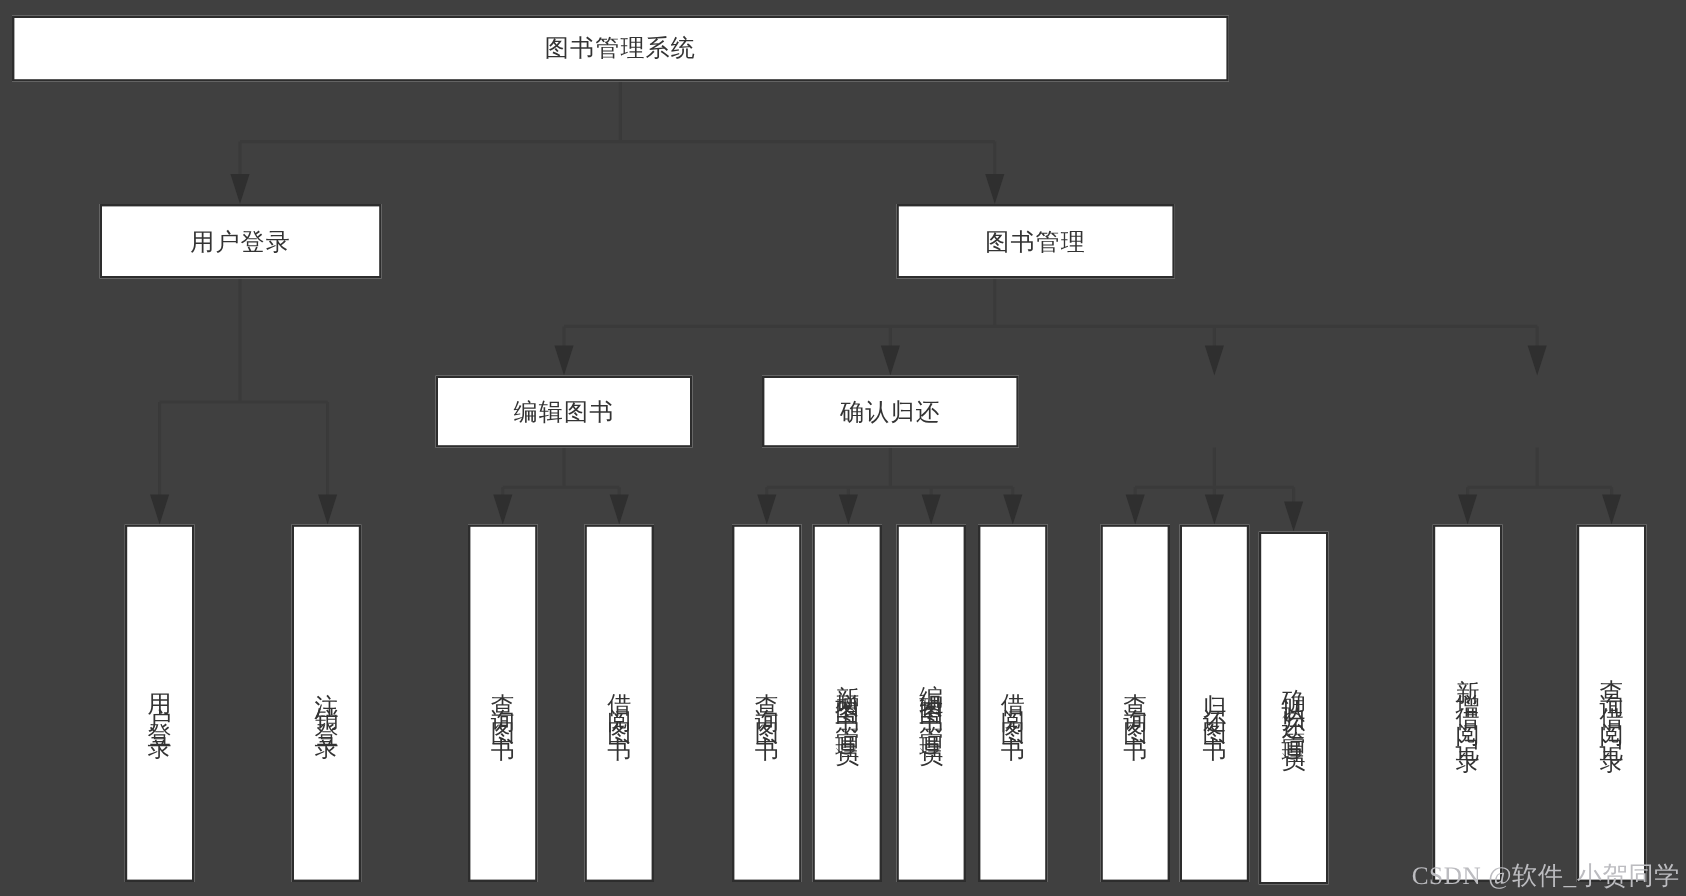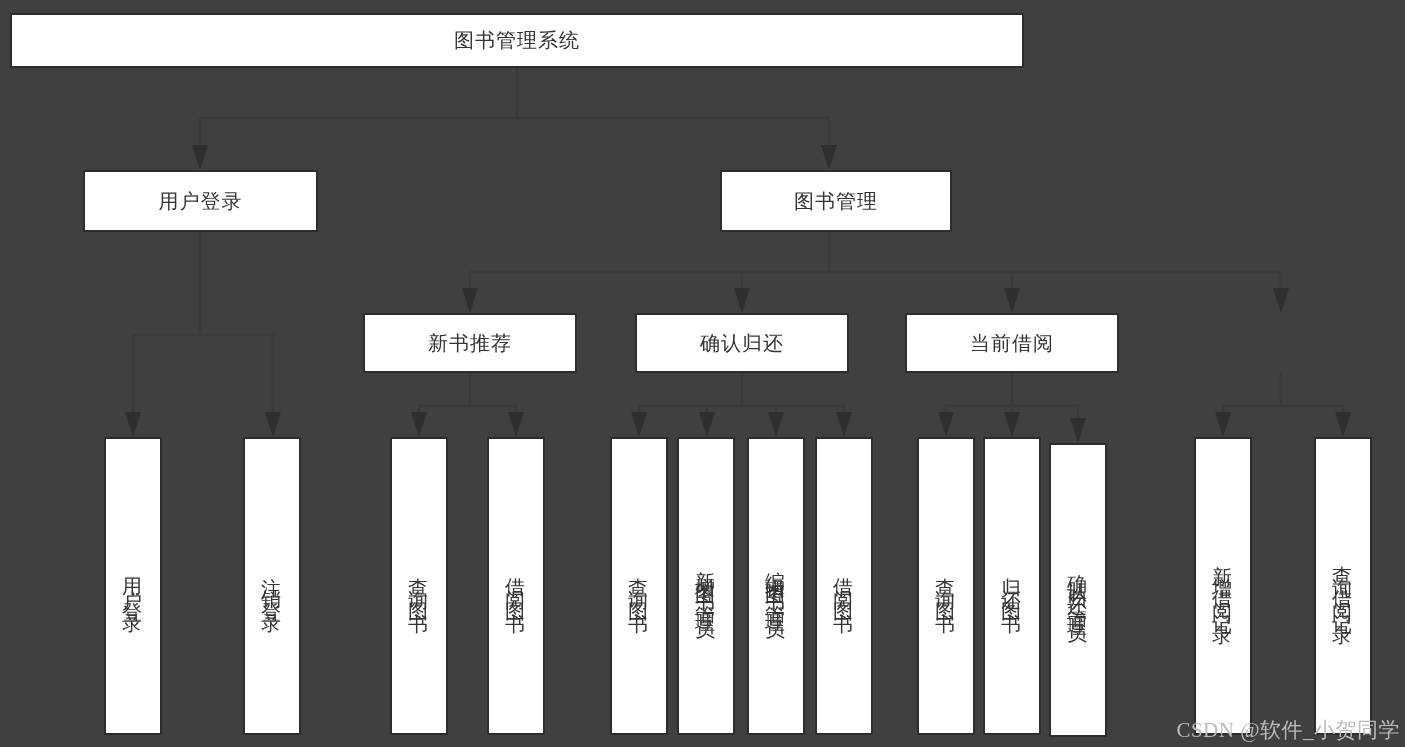"图书管理" .lvl2-b { left: 720px -> 747px }
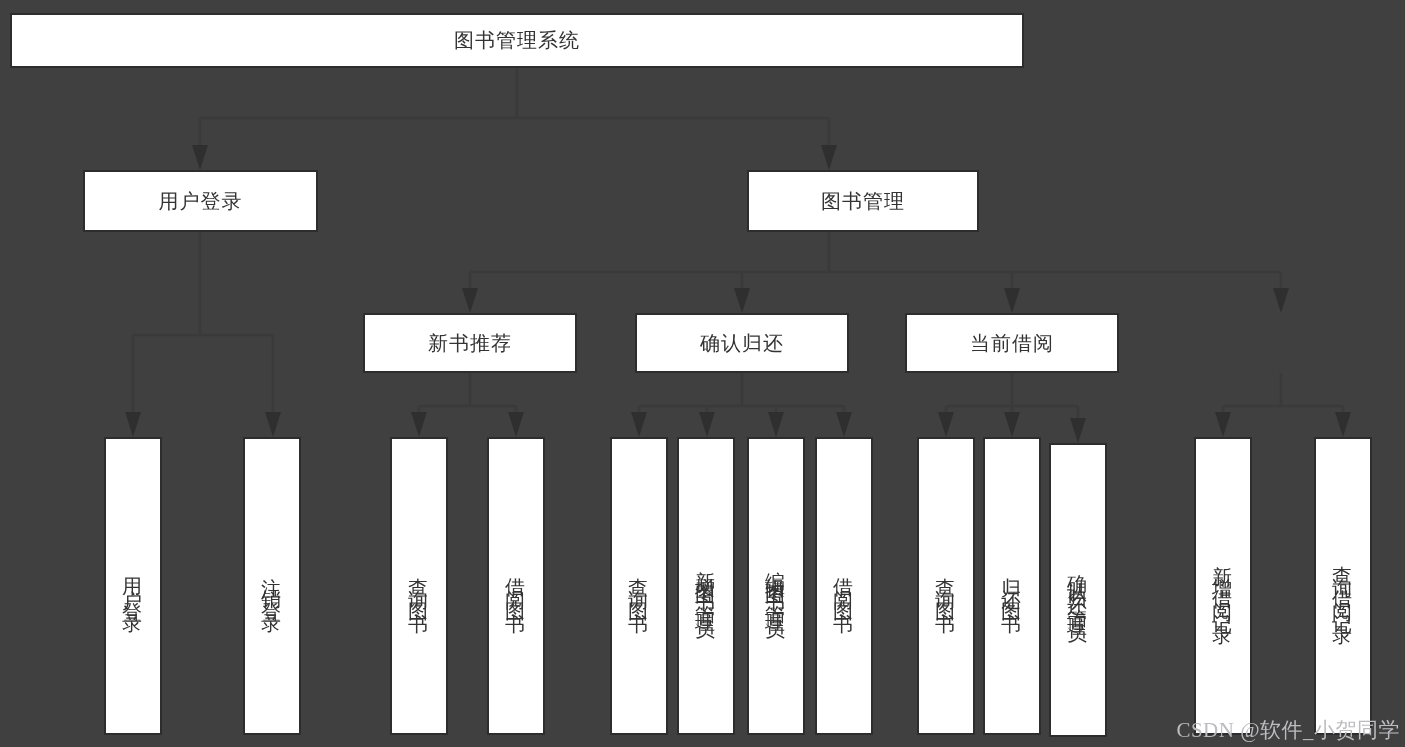"新书推荐" div.node { text: 新书推荐 -> 编辑图书 }
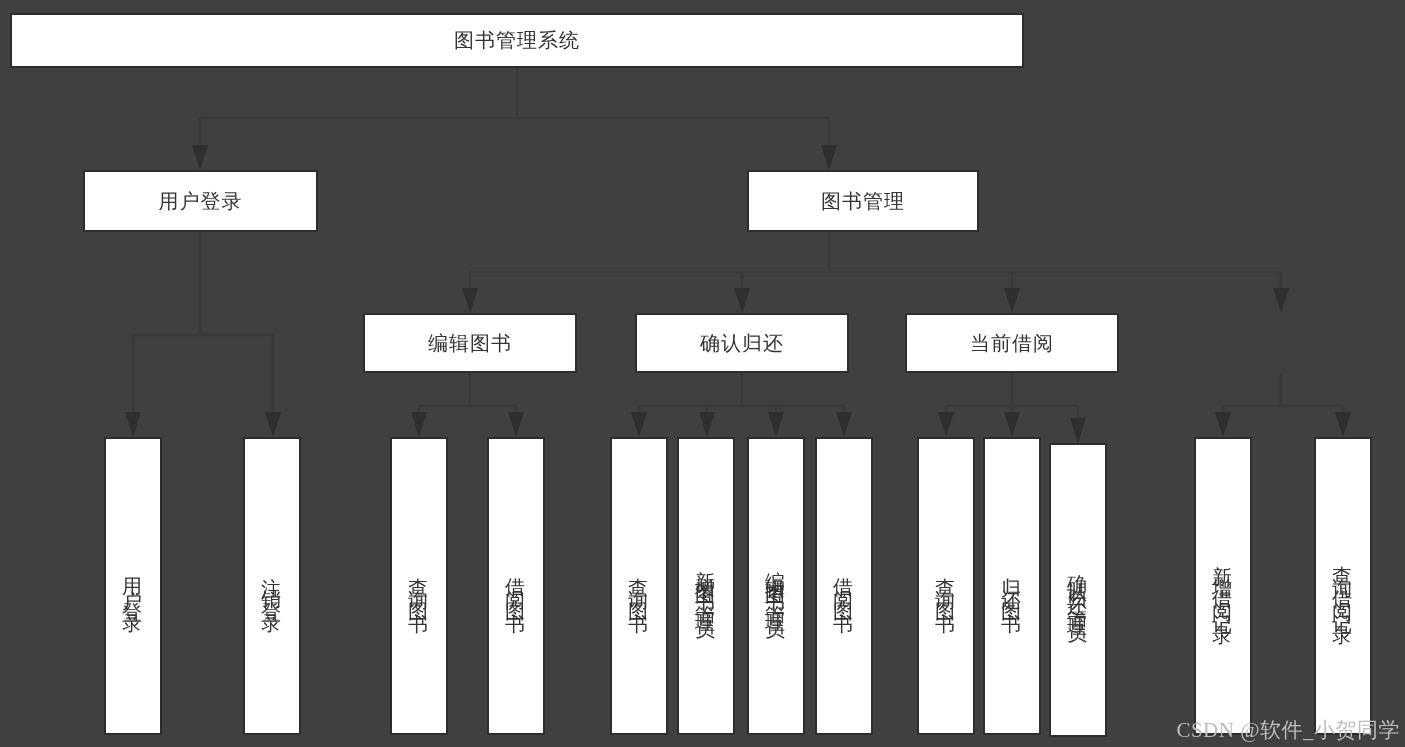"当前借阅" div.node { html: <div>当前借阅</div> -> none }
